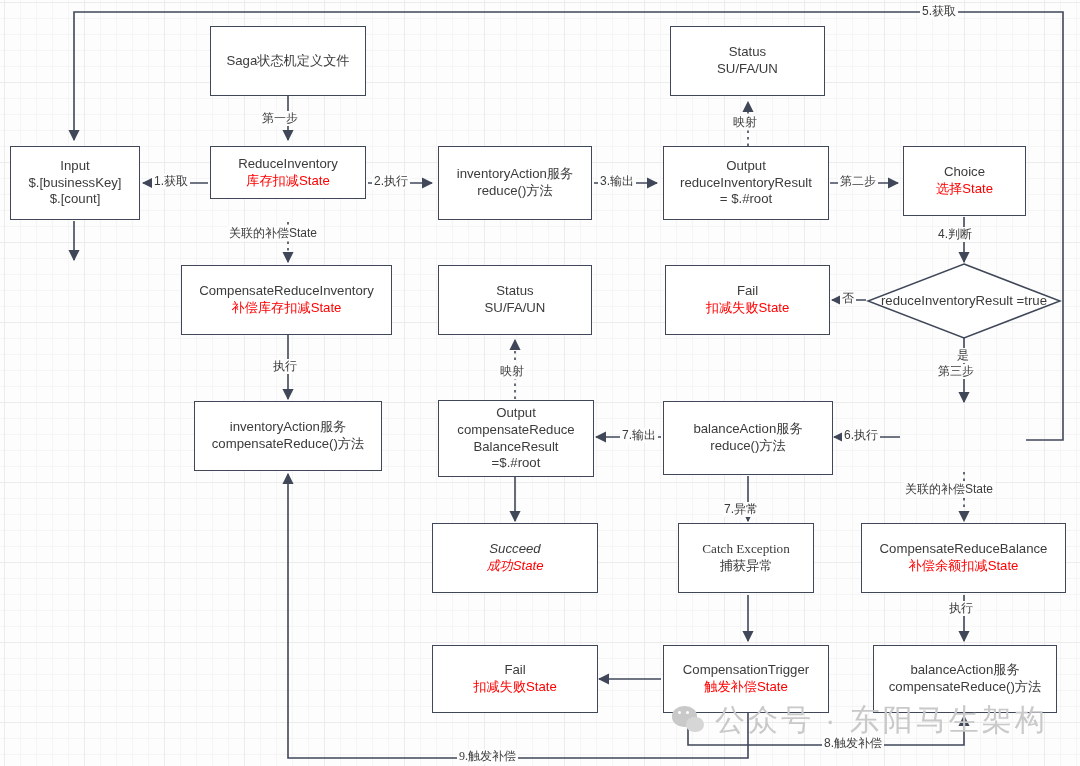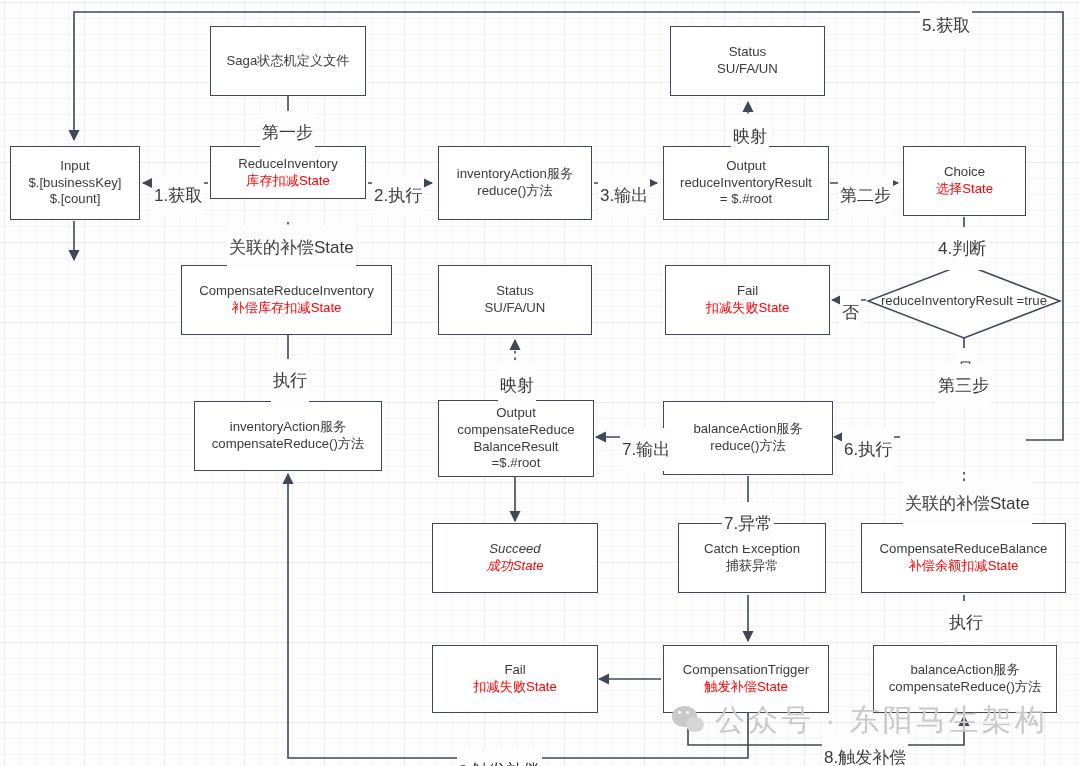"5.获取" .edge-label { font-size: 17px -> 12px; padding: 11px 2px -> 0 2px }
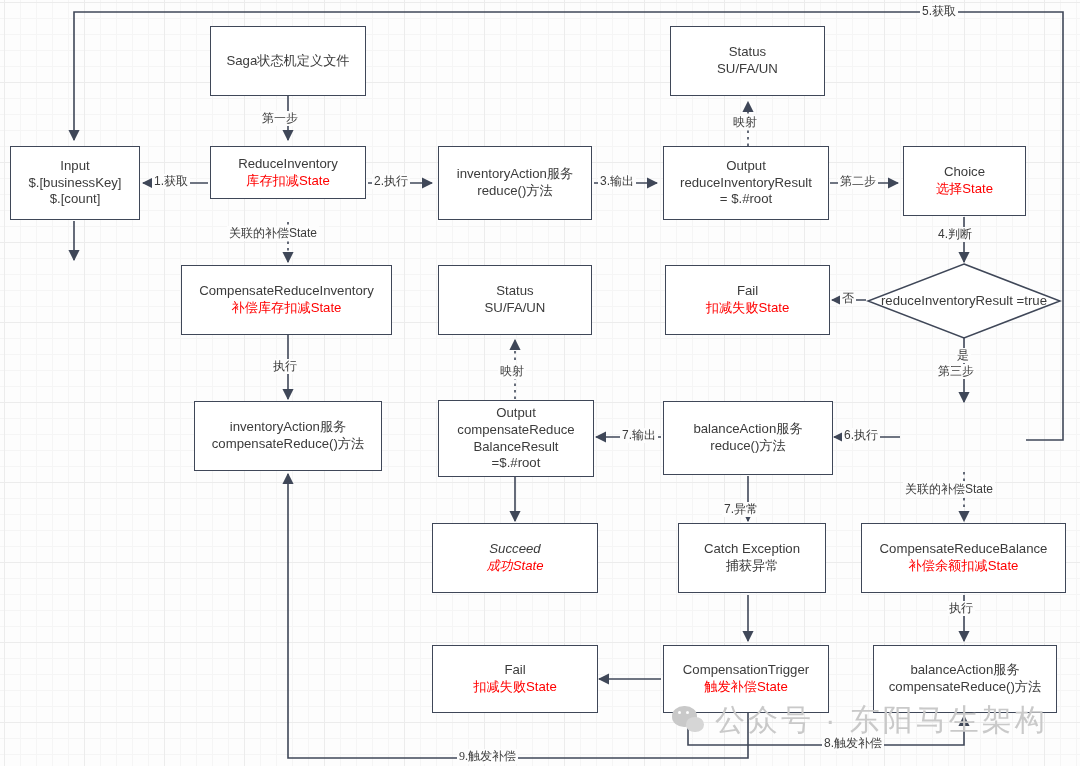"Catch Exception" div.node { font-family: none -> Liberation Serif, serif; width: 148px -> 136px }
